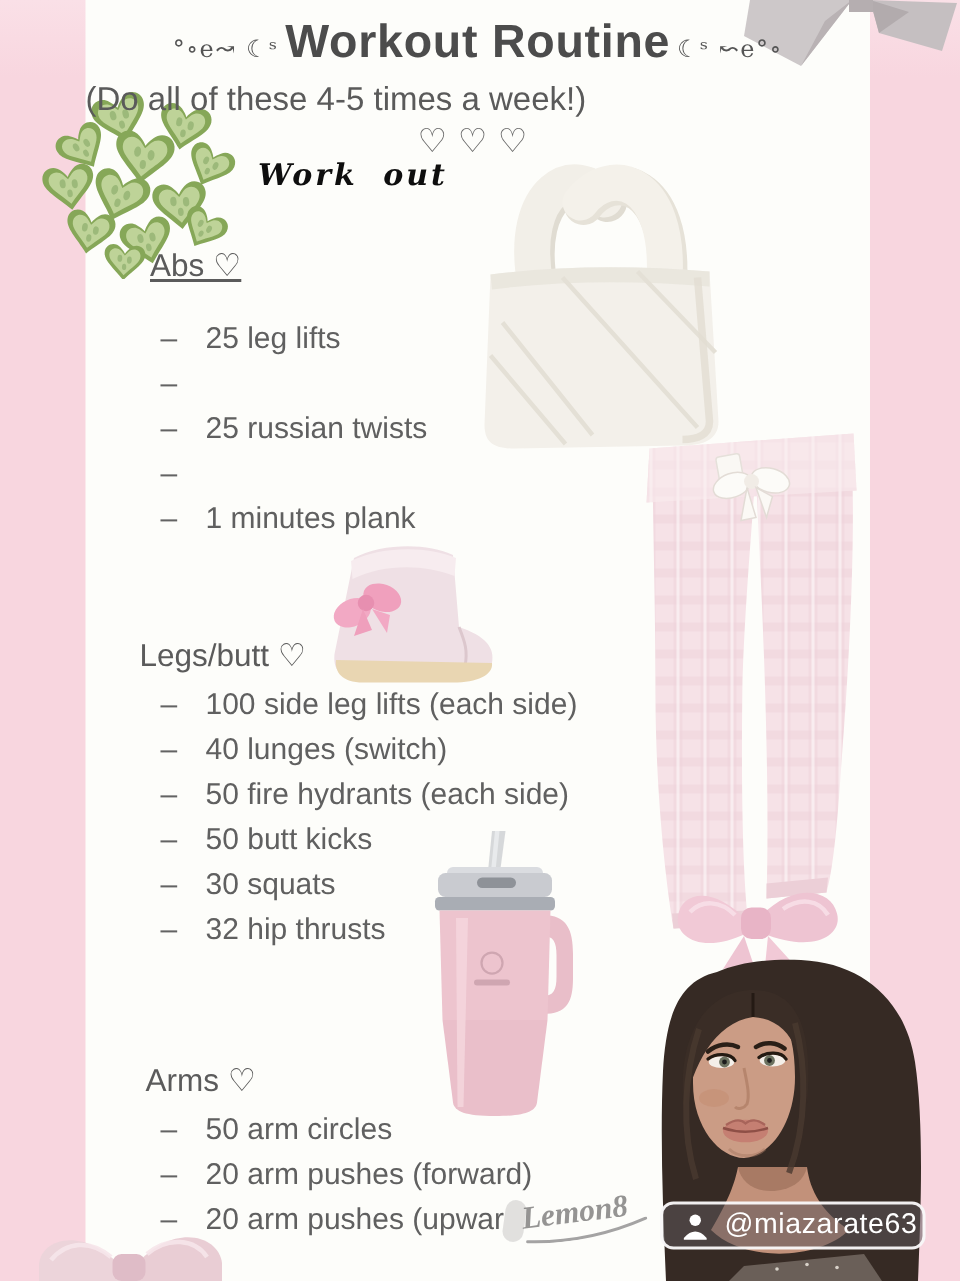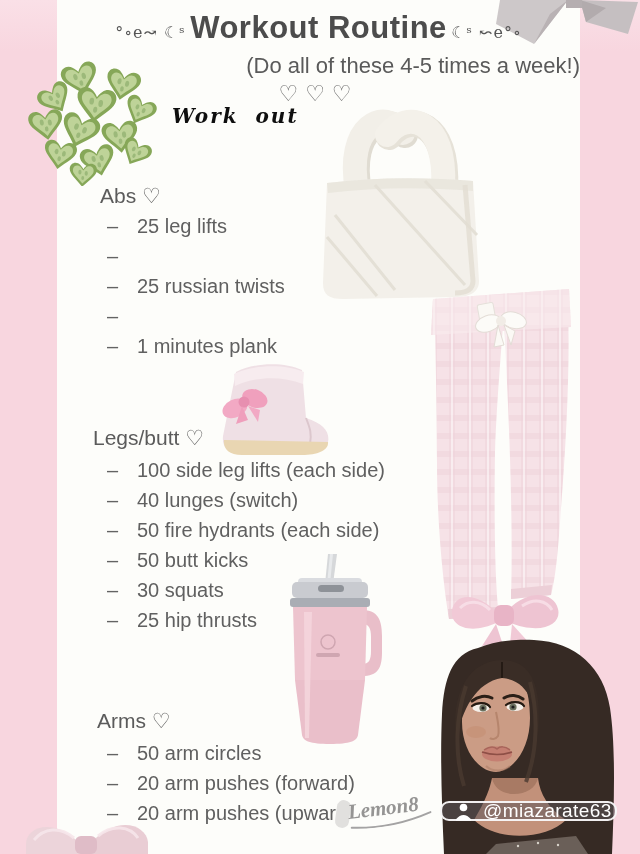"(Do all of these 4-5" .subtitle { text-align: right -> left }
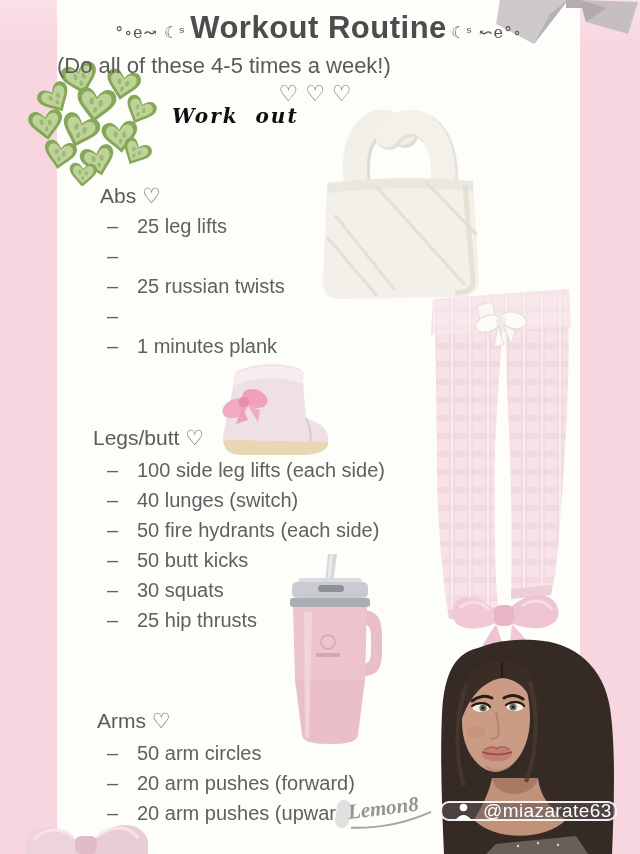"Abs ♡" .sec-abs-h { text-decoration: none -> underline; top: 183px -> 165px }
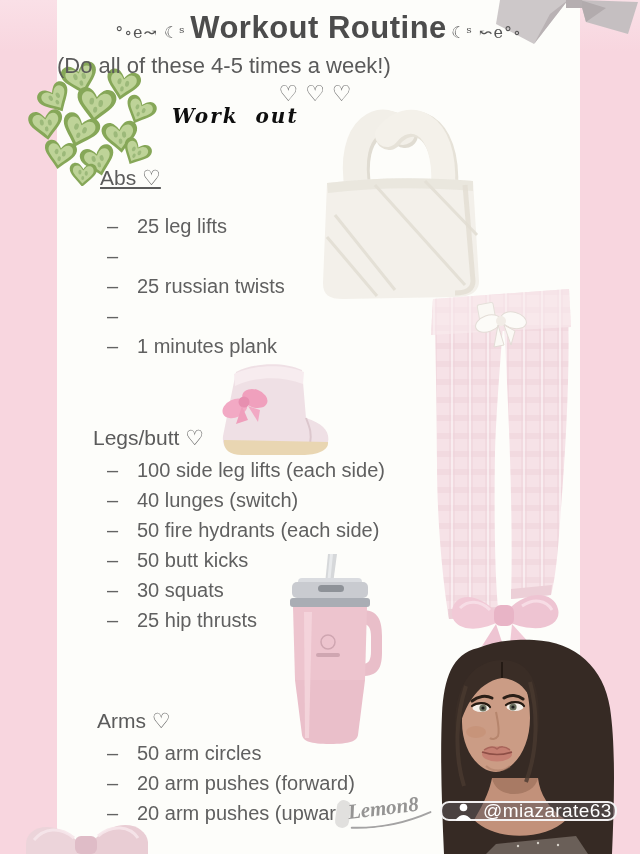"25 hip thrusts" span.it { text: 25 -> 32 }
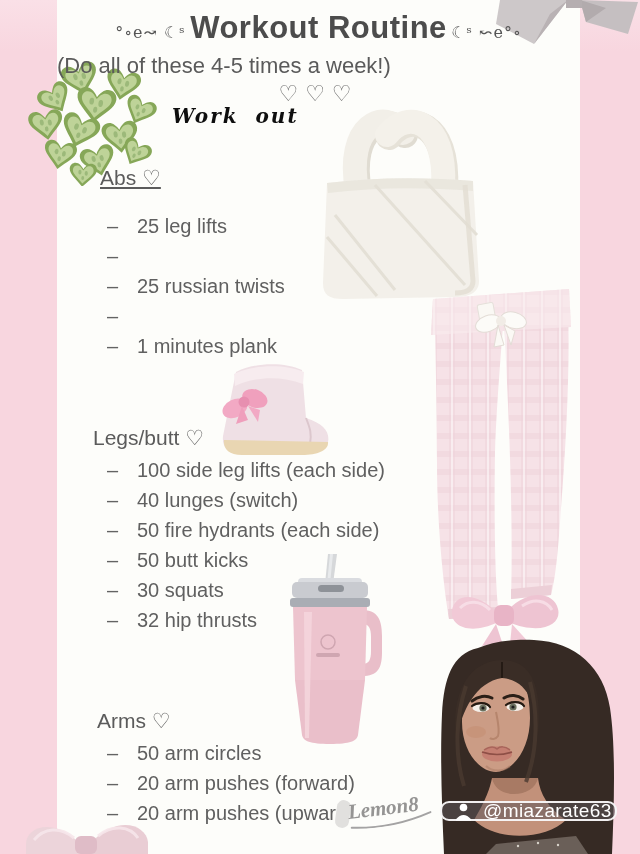"@miazarate63" .badge { height: 20px -> 32px }
